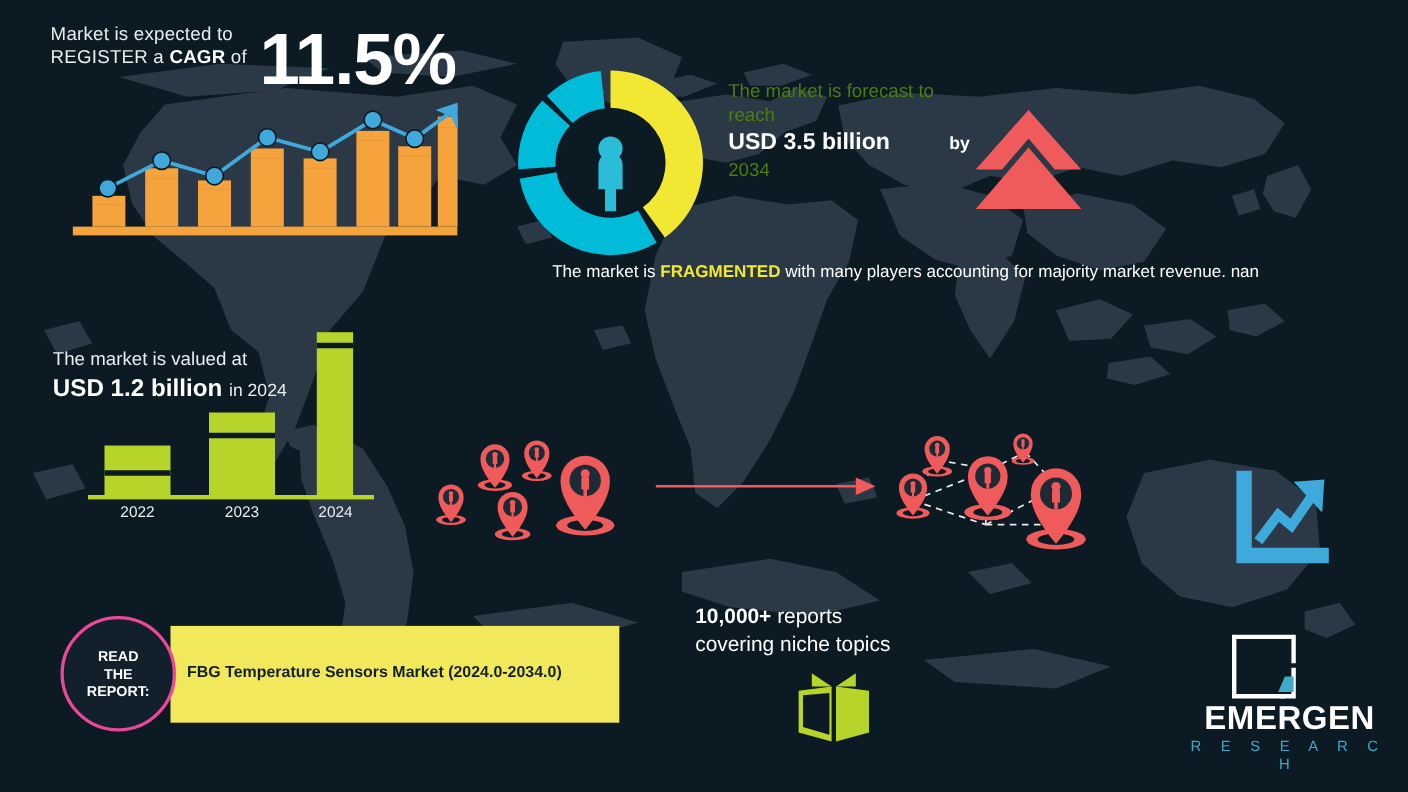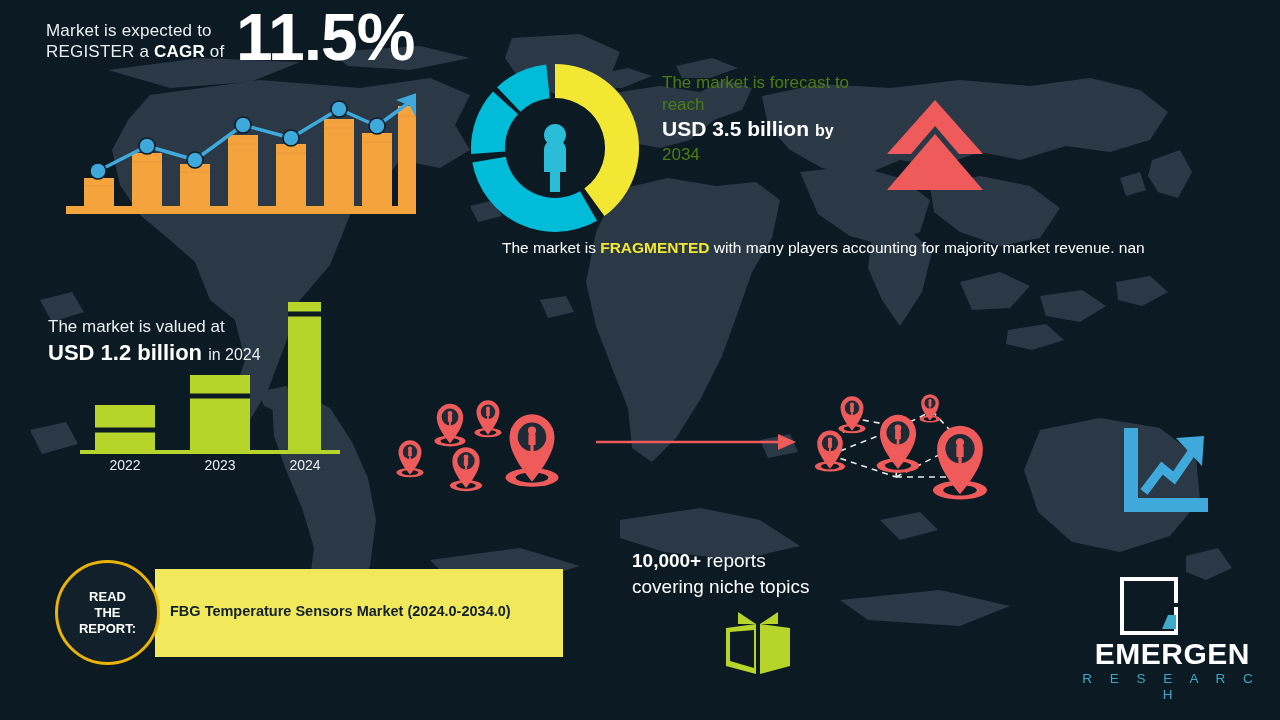"11.5%" #cagr-value { top: 4px -> 20px }
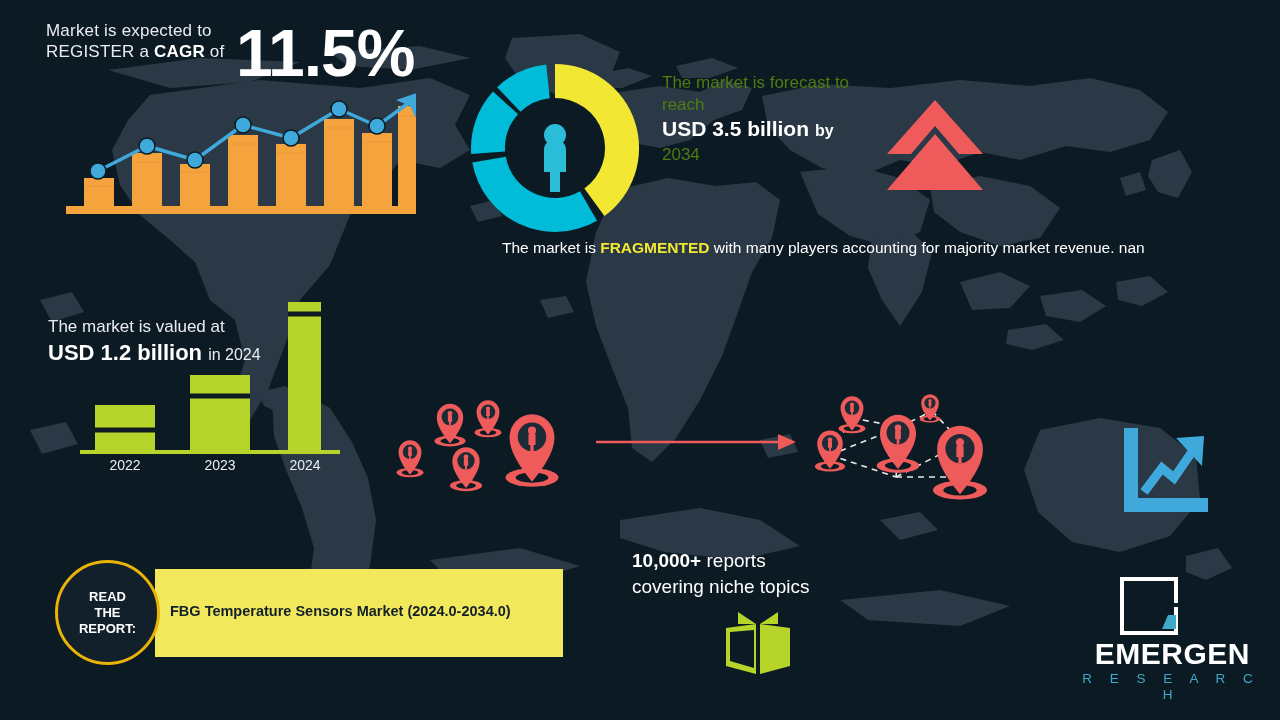"by" .fc-strong .sm { margin-left: none -> 48px }
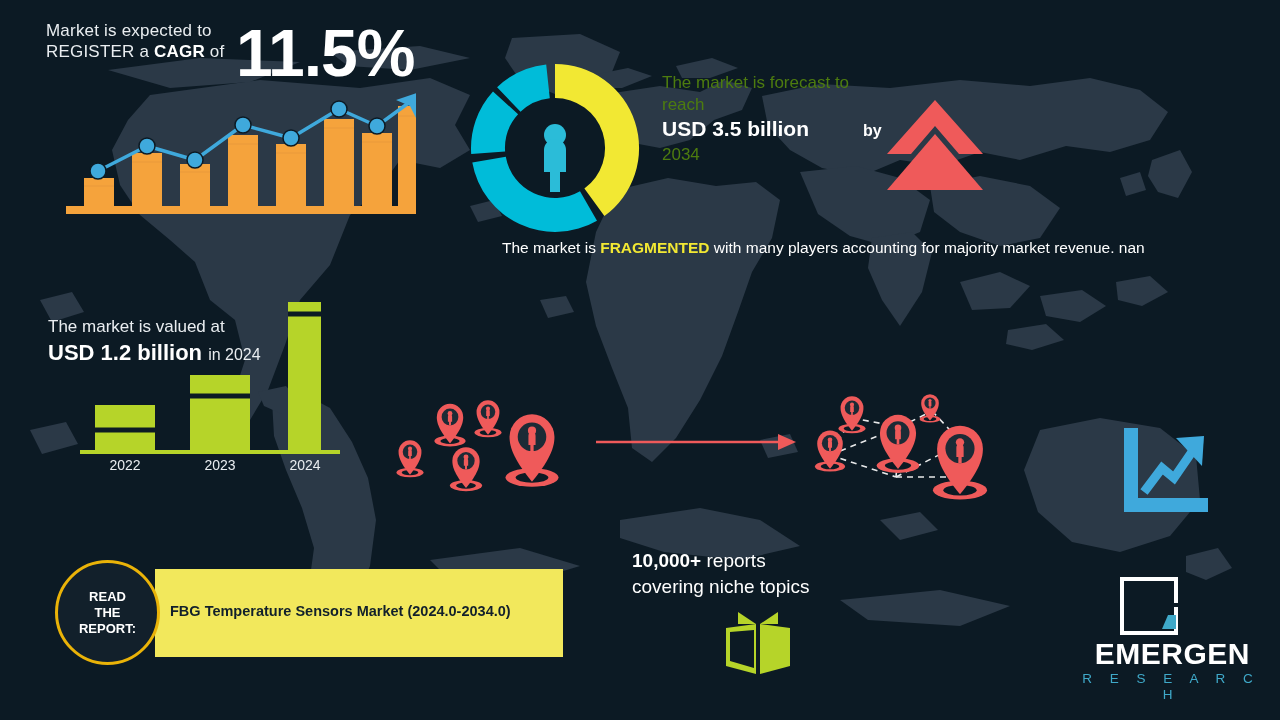"READ" #read-circle { border: 3px solid #eab308 -> 3px solid #ec4899 }
